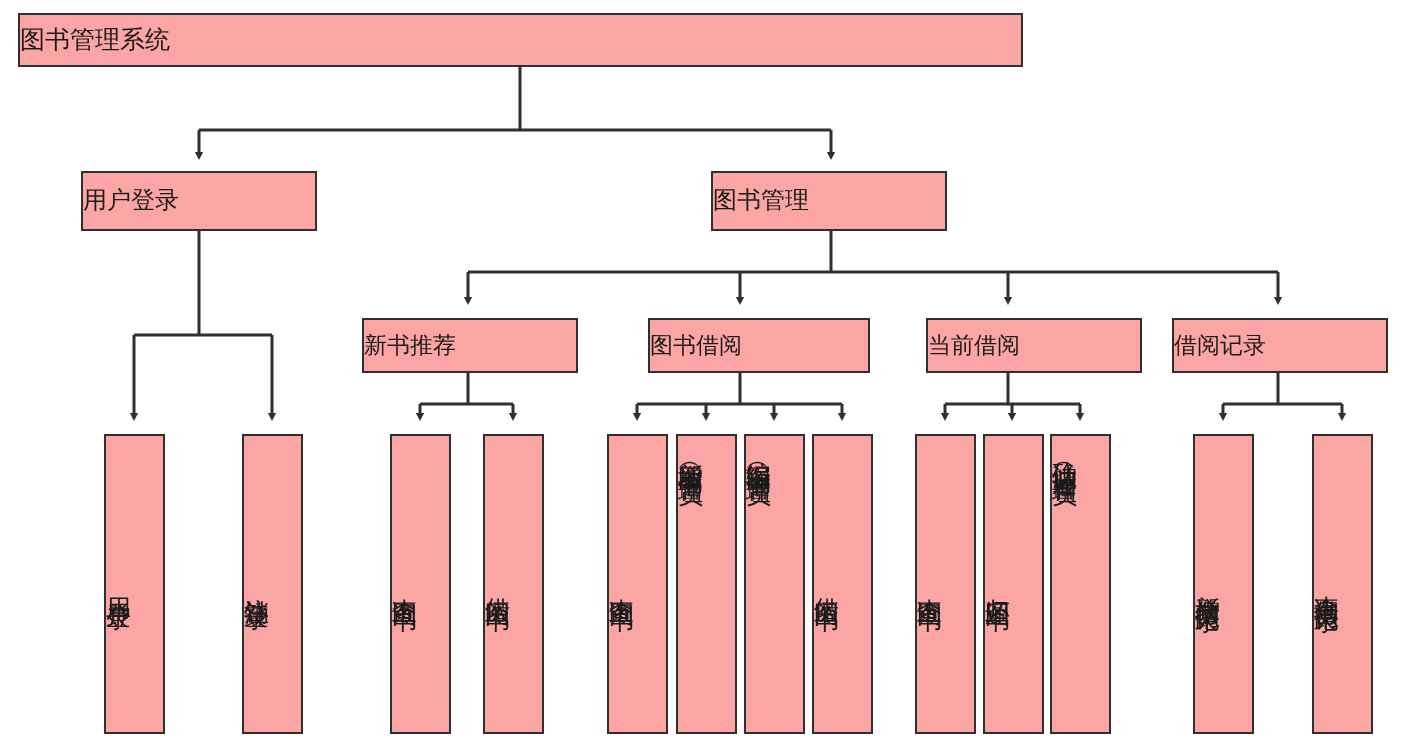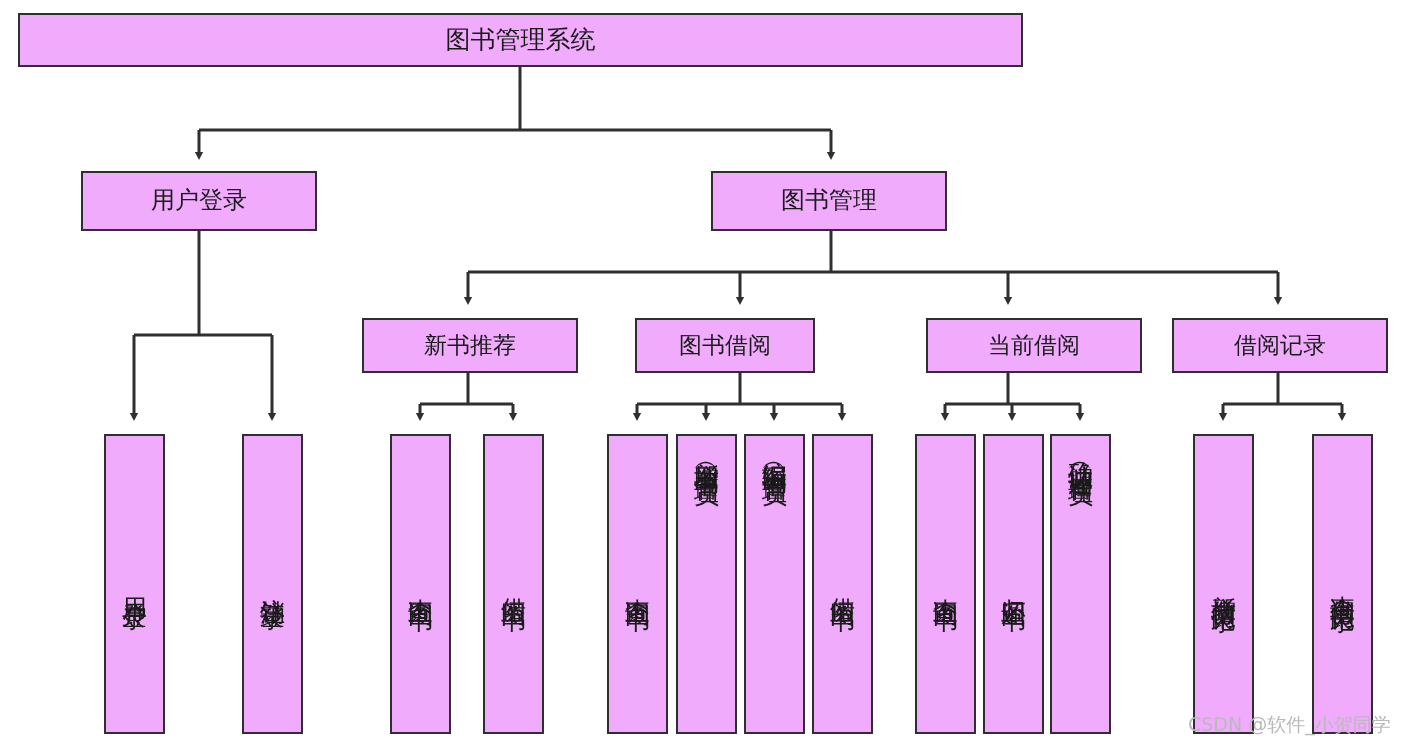"图书管理系统" .node-box { background: #f0abfc -> #fca5a5; justify-content: center -> flex-start }
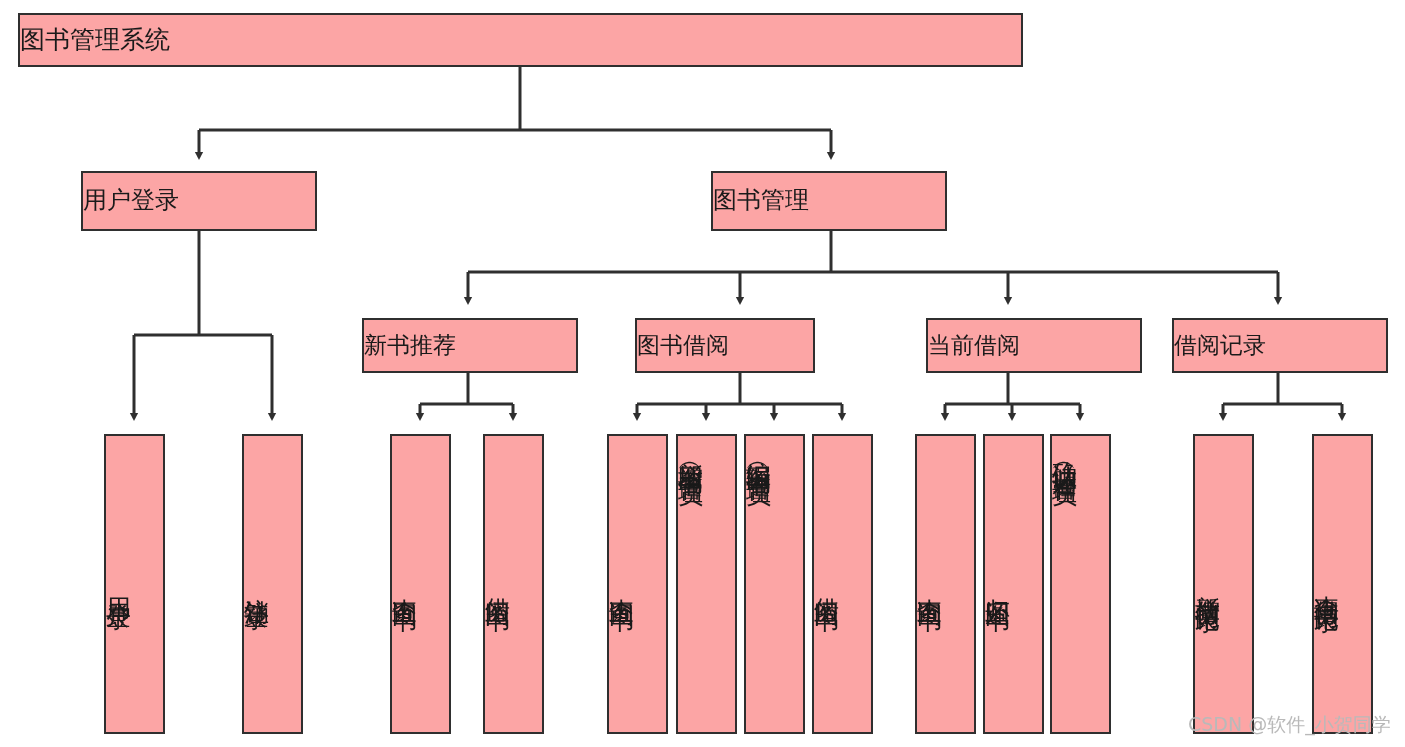"图书借阅" div.node-box { left: 635px -> 648px; width: 180px -> 222px }
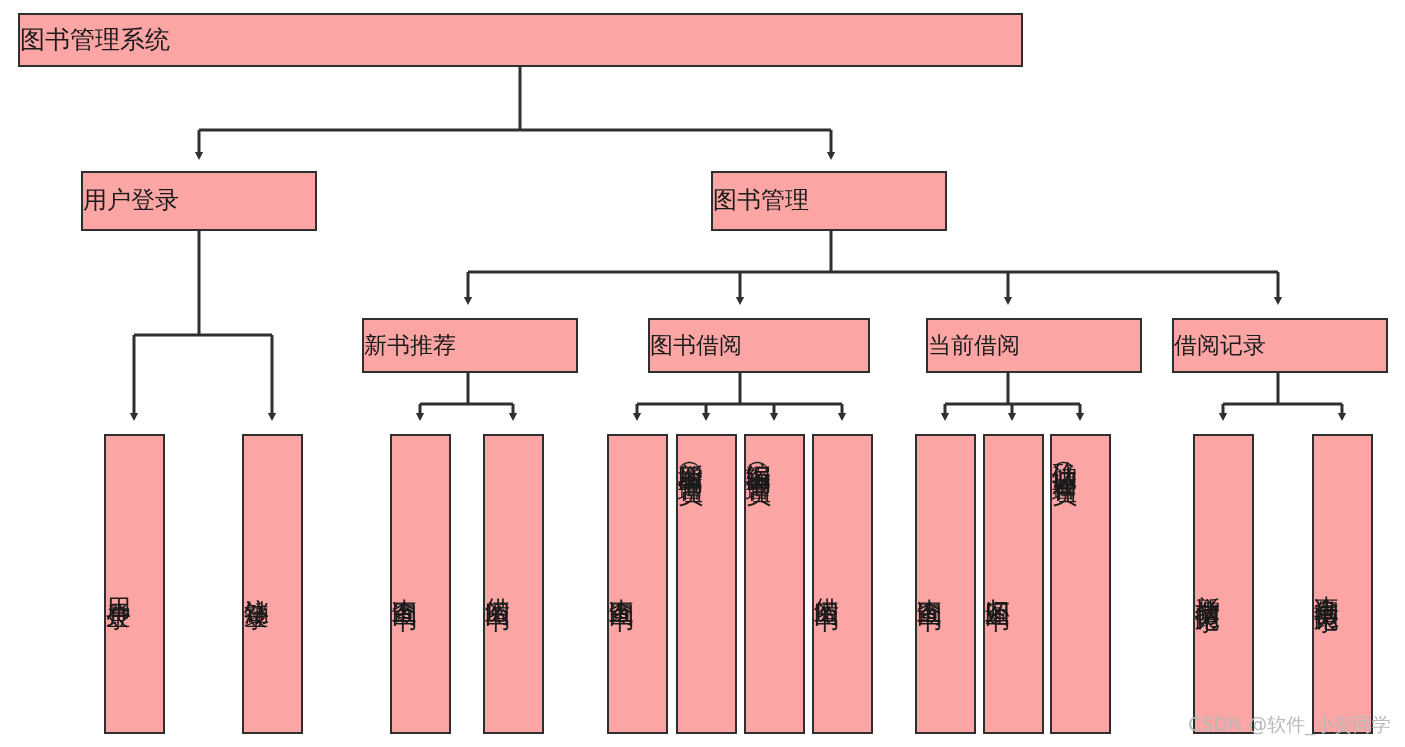"CSDN @软件_小贺同学" div.watermark { html: <div>CSDN @软件_小贺同学</div> -> none }
